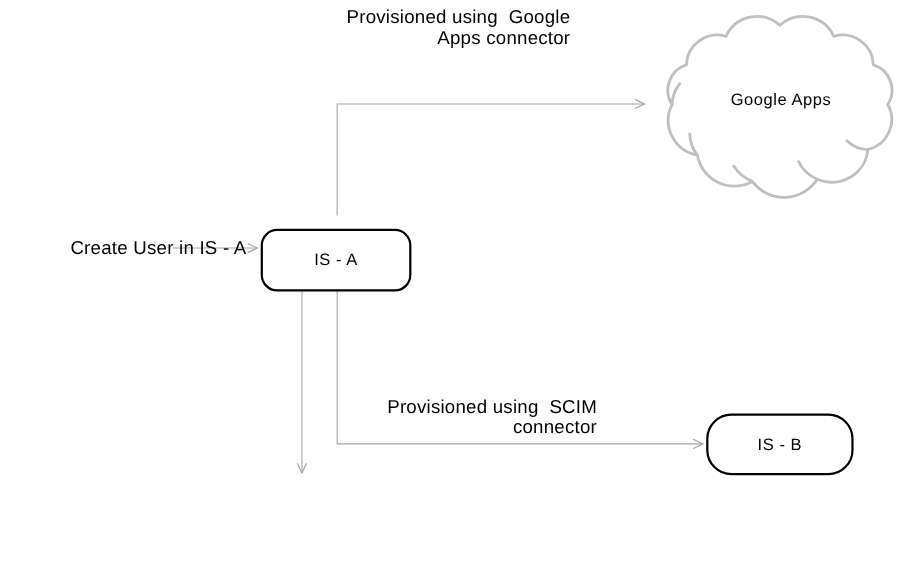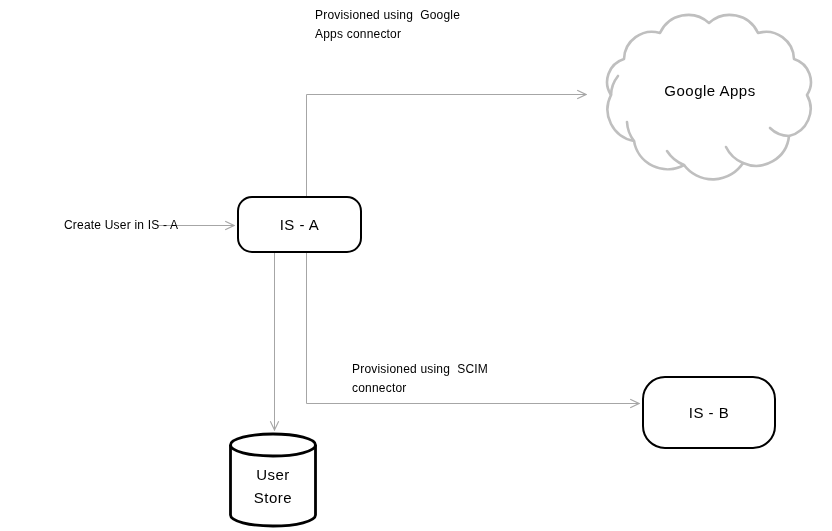"Provisioned using Google" .annotation { font-size: 12px -> 17px; text-align: none -> right }
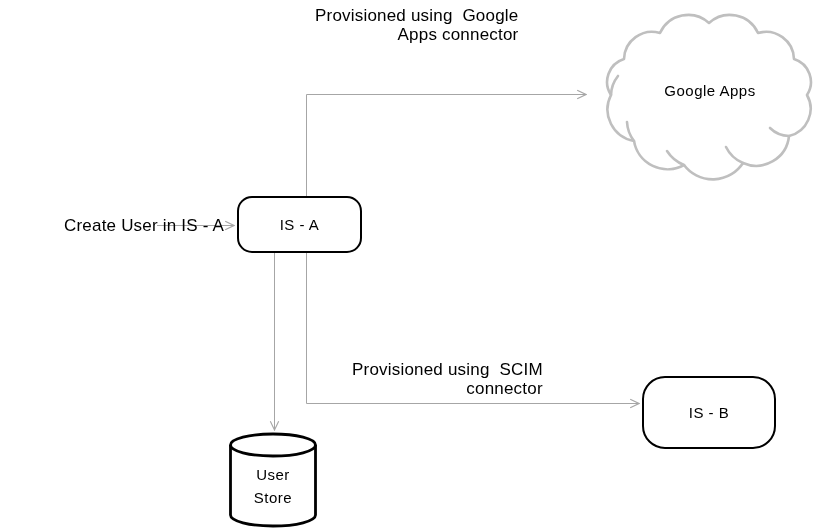"IS - A" div.node-rect { top: 196px -> 208px; width: 125px -> 137px }
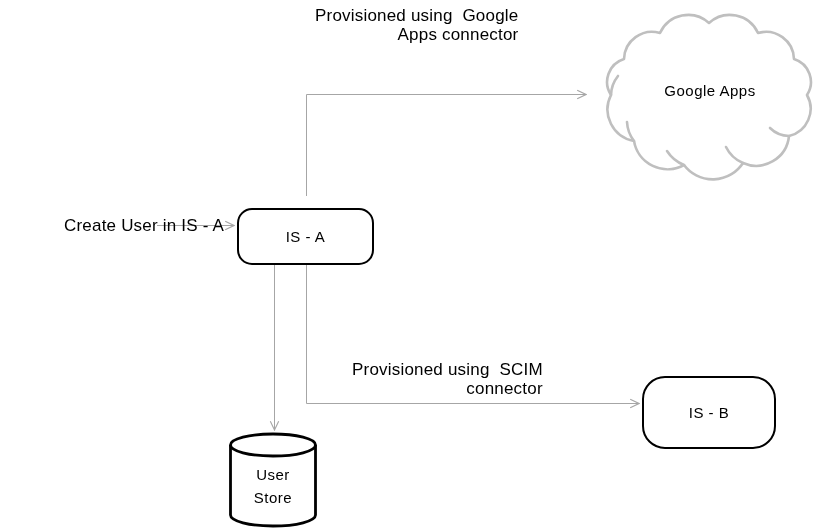"IS - B" div.node-rect { height: 73px -> 56px }
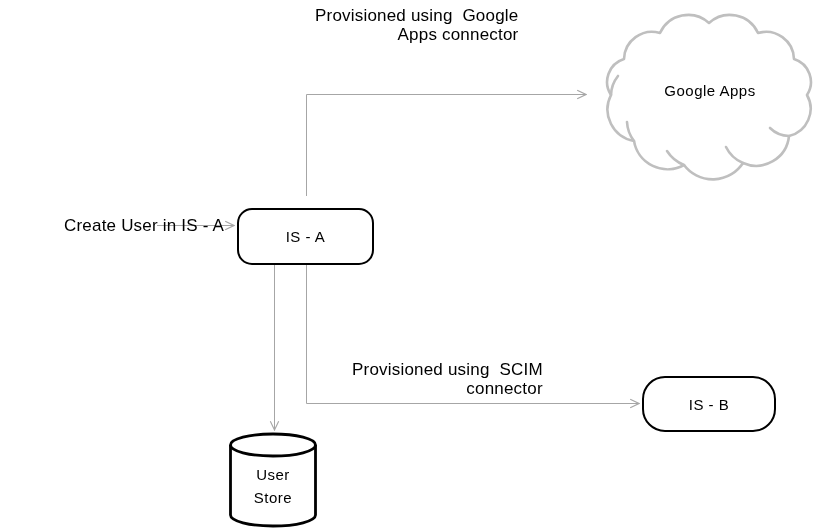"User" div.cylinder-node { html: <div> <svg> <path></path> <ellipse></ellipse> </svg> <div>User Store</div> </div> -> none }
